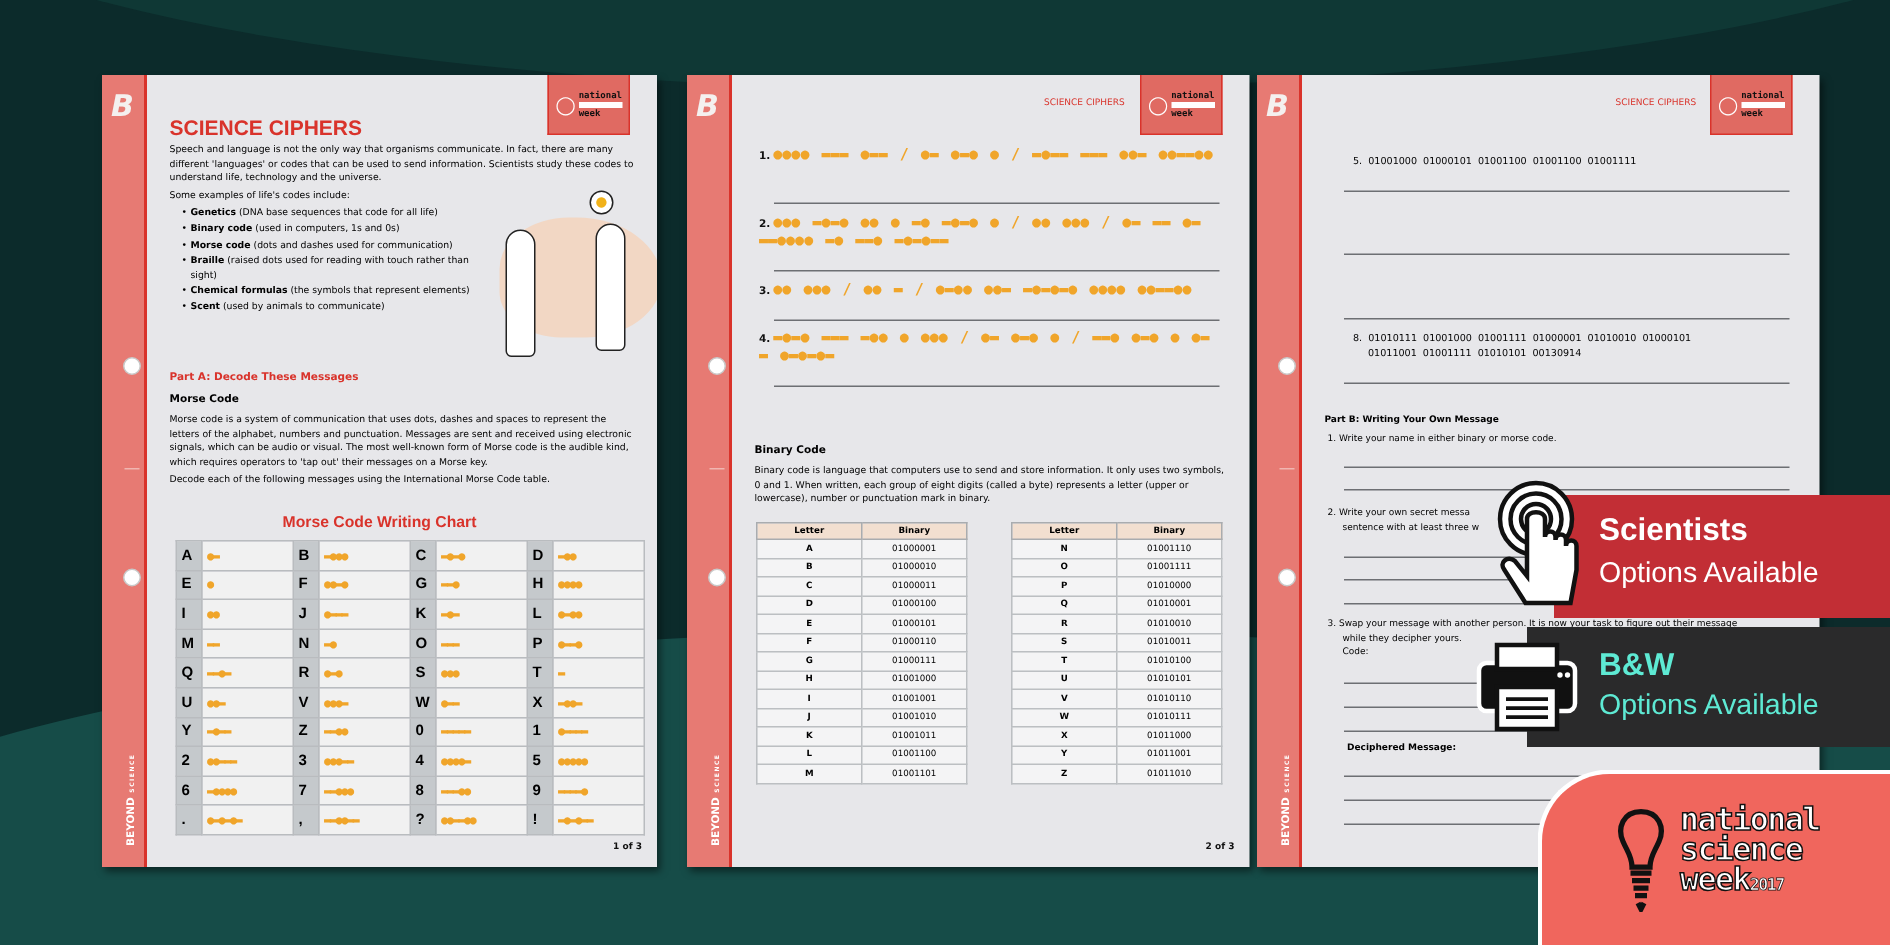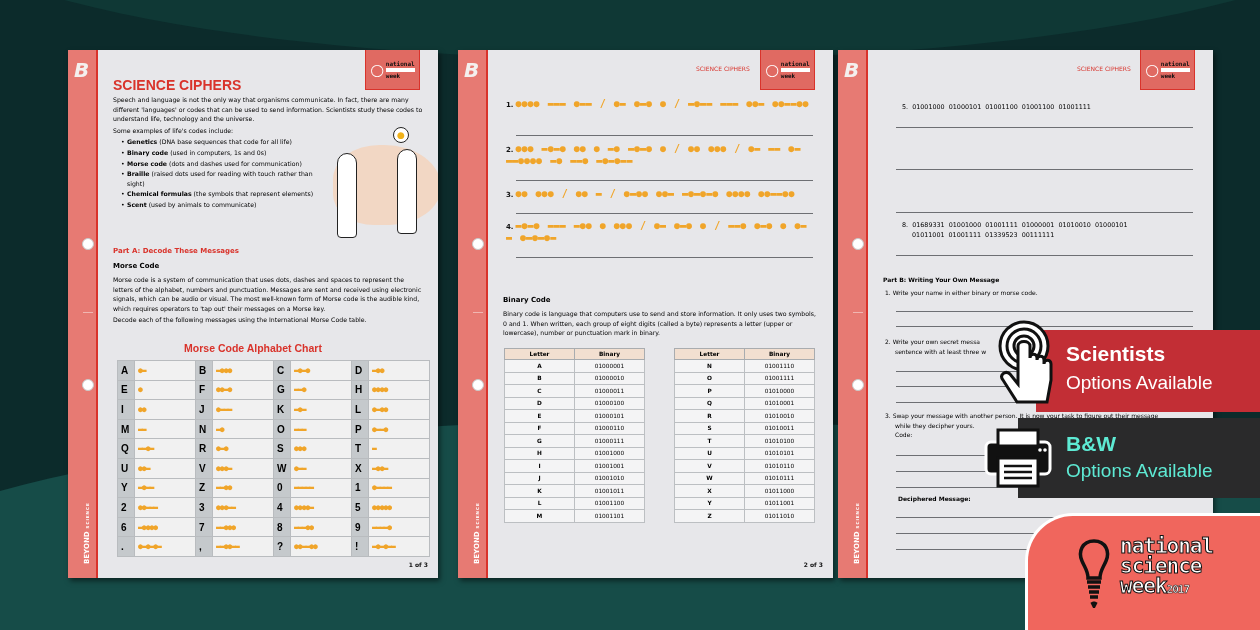"01689331 01001000 01001111 01000001" span { text: 01689331 -> 01010111 }
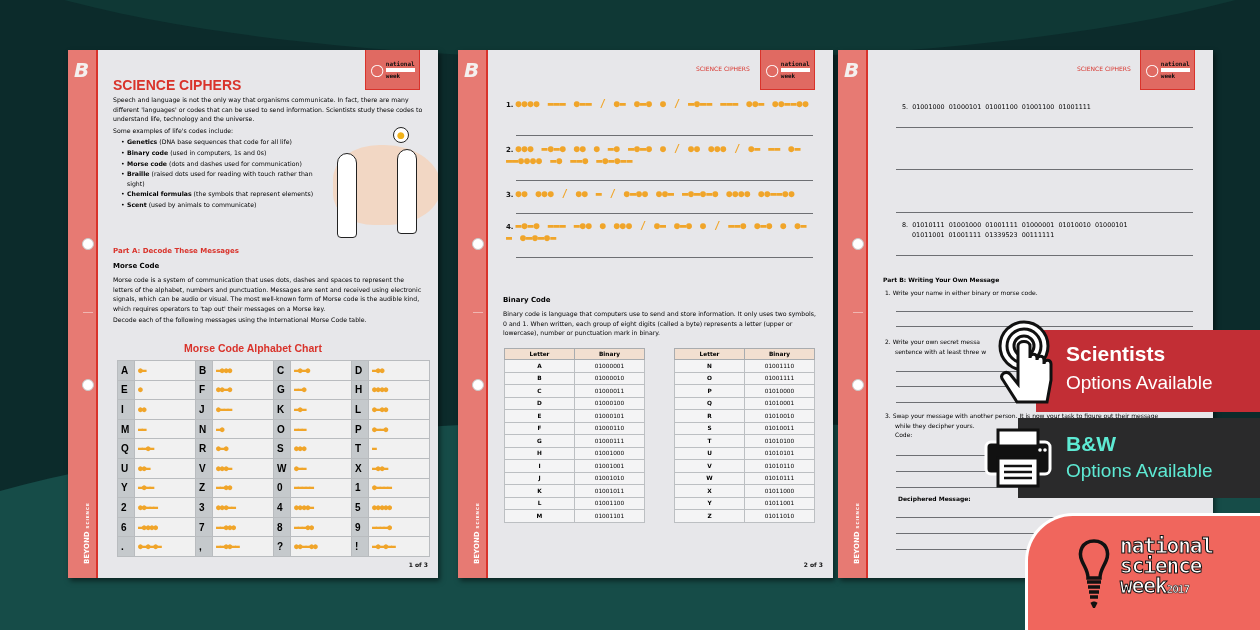"01011001 01001111 01339523 00111111" span.cont { text: 01339523  00111111 -> 01010101  00130914 }
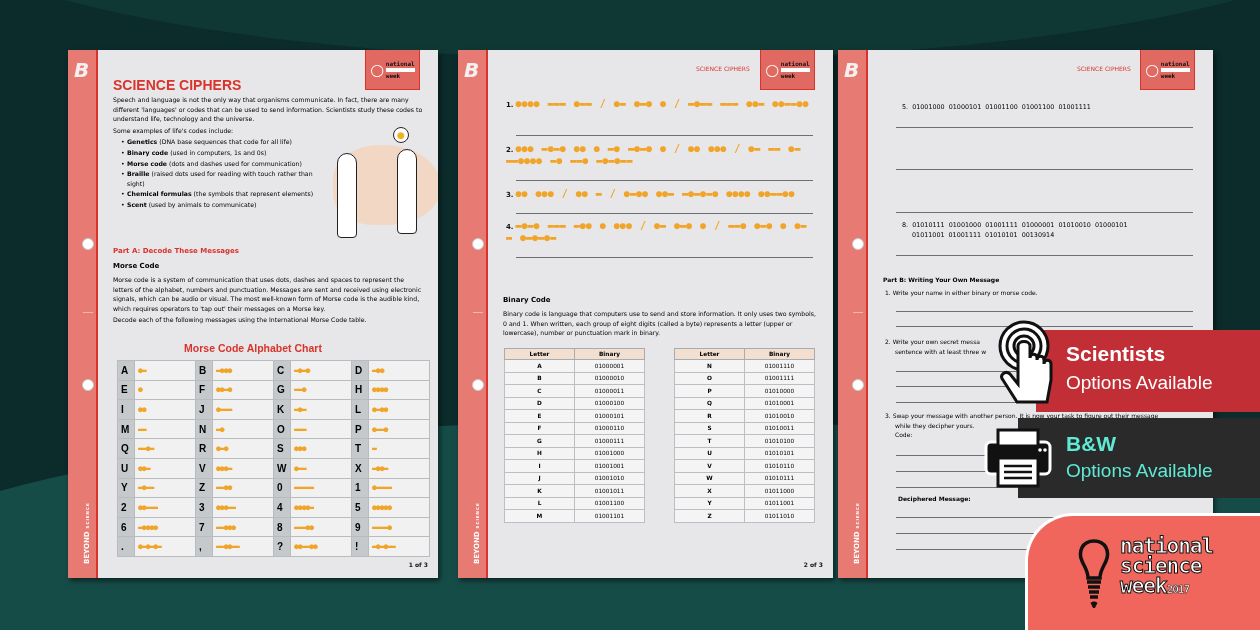"Morse Code Alphabet Chart" div.chart-title { text: Alphabet -> Writing }
